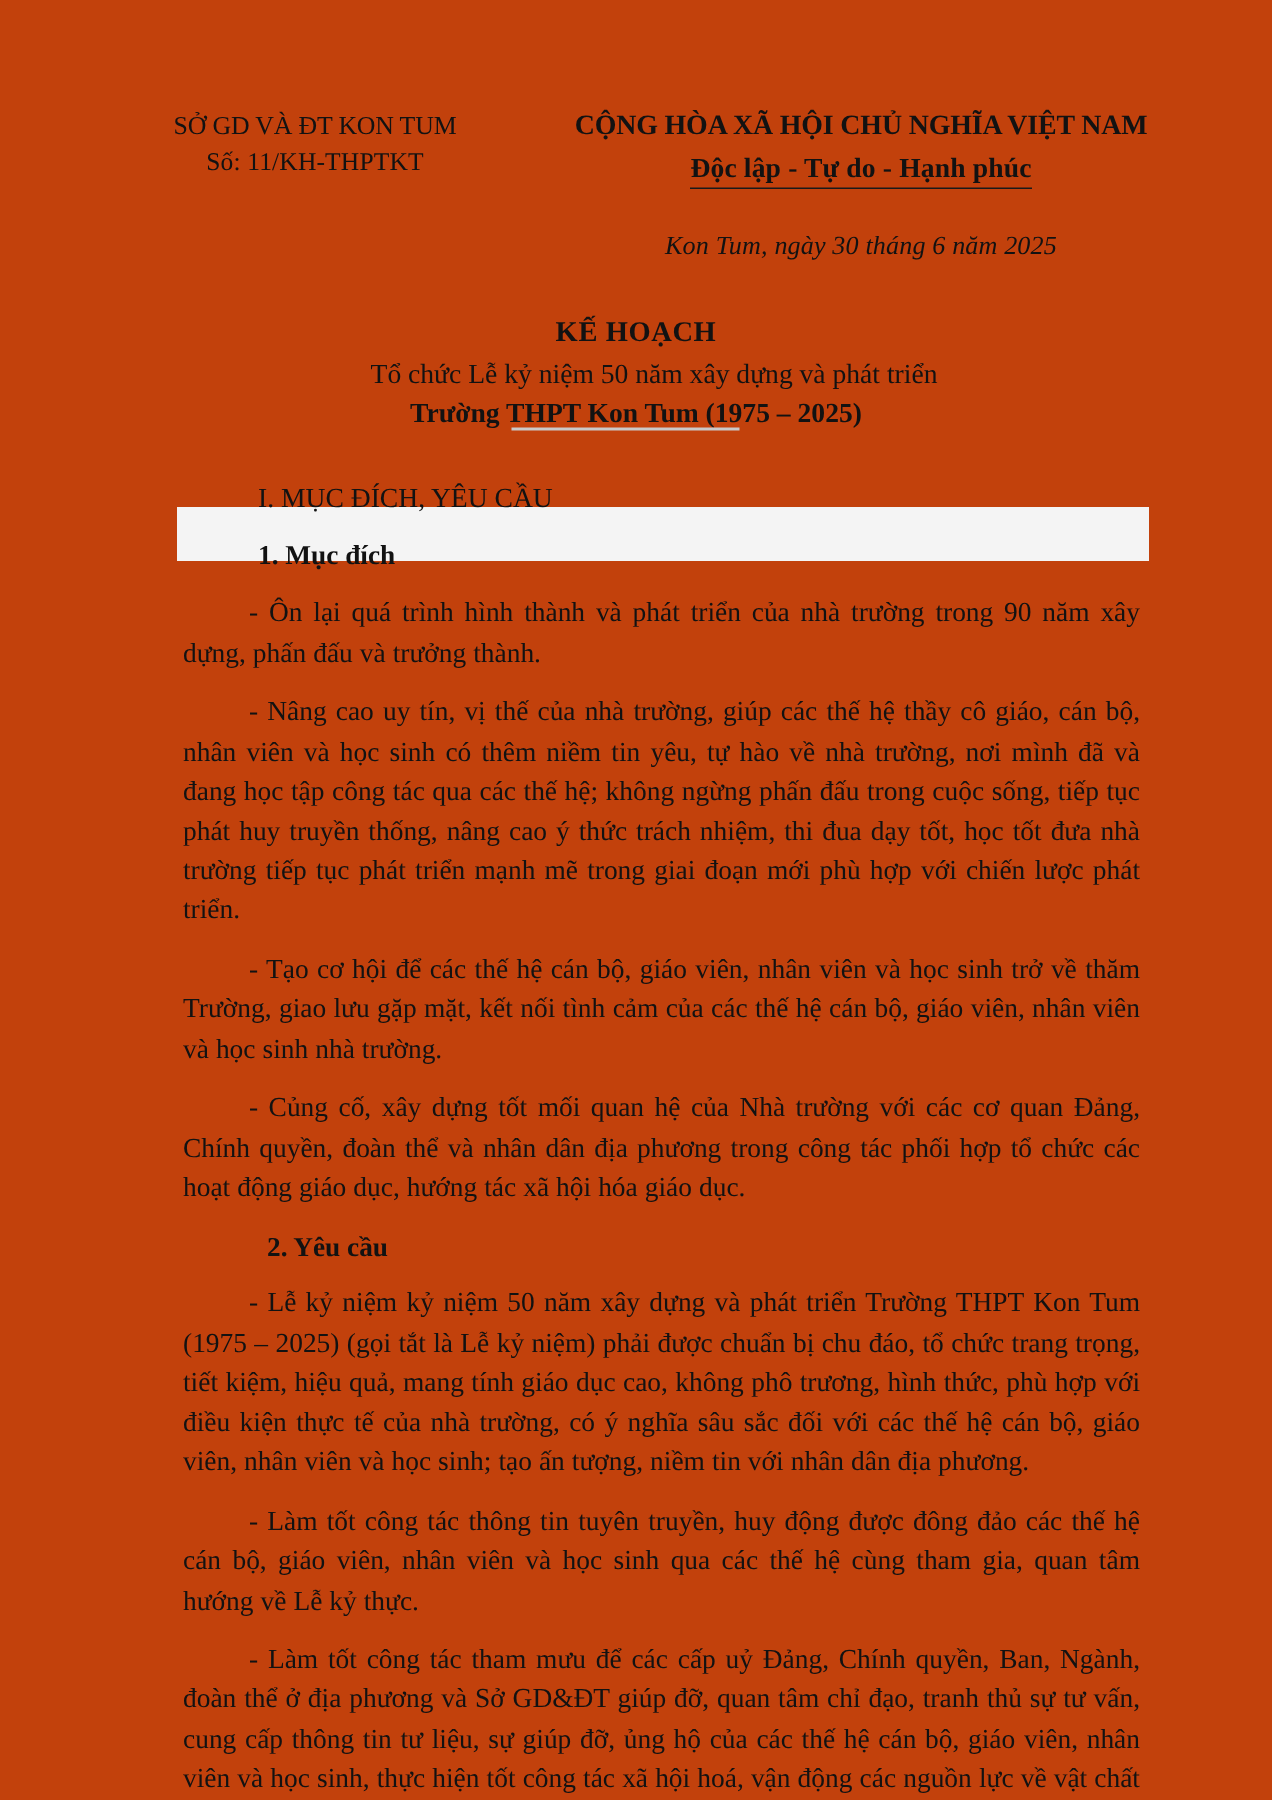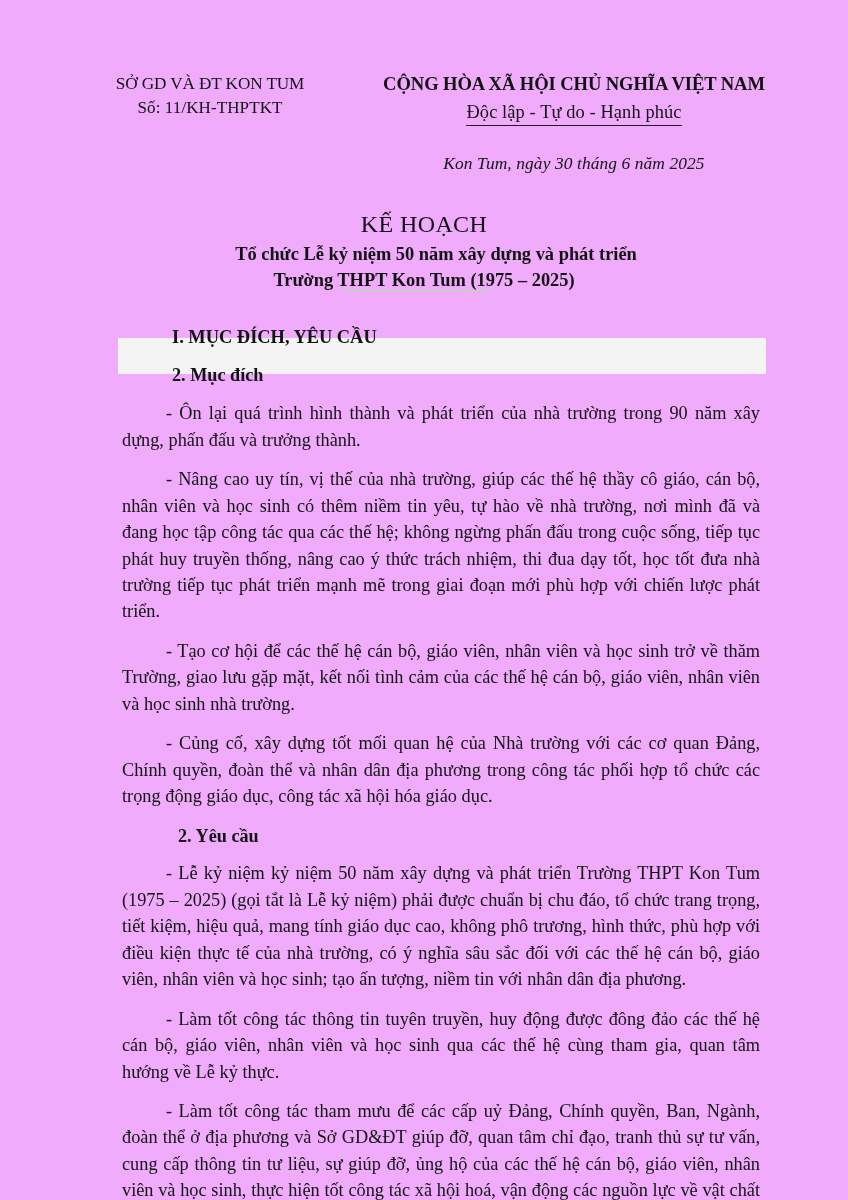"SỞ GD VÀ ĐT KON" .page { background: #f0abfc -> #c2410c }
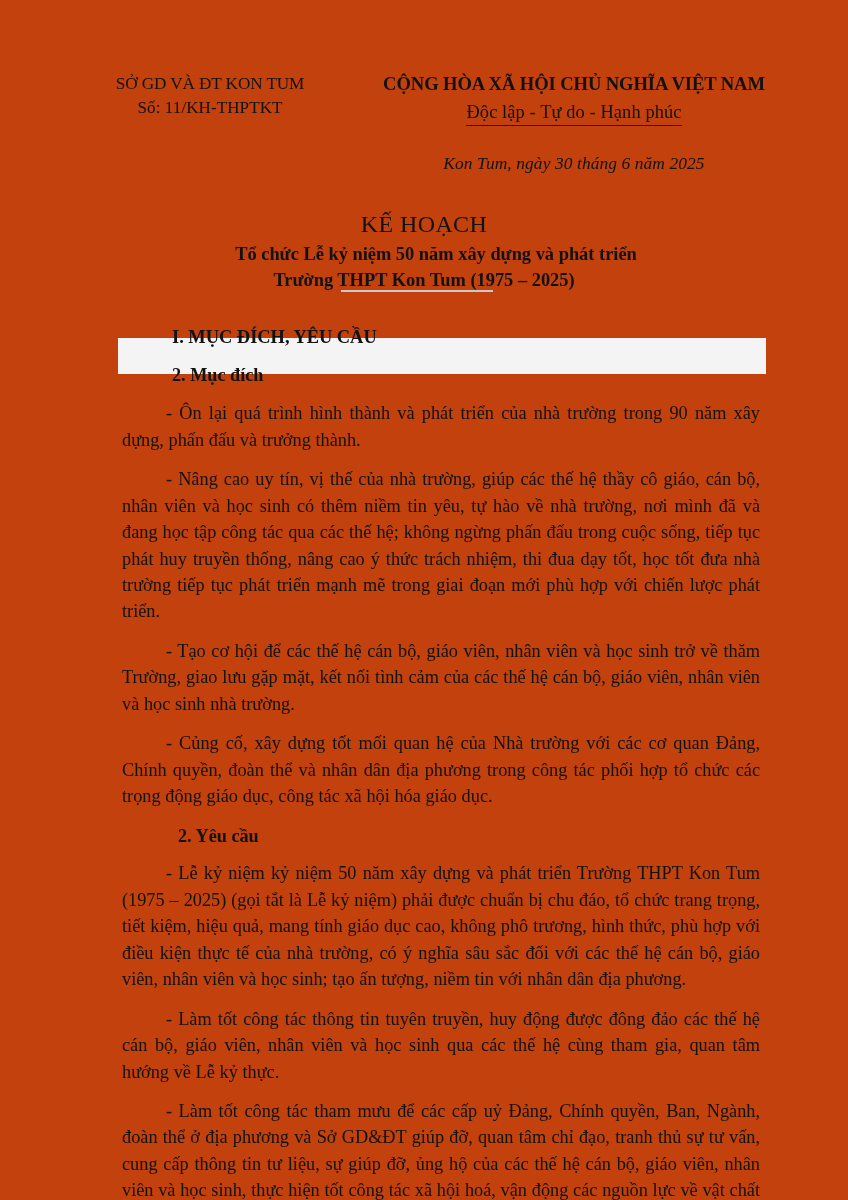"Độc lập - Tự do" .h-motto { font-weight: normal -> bold }
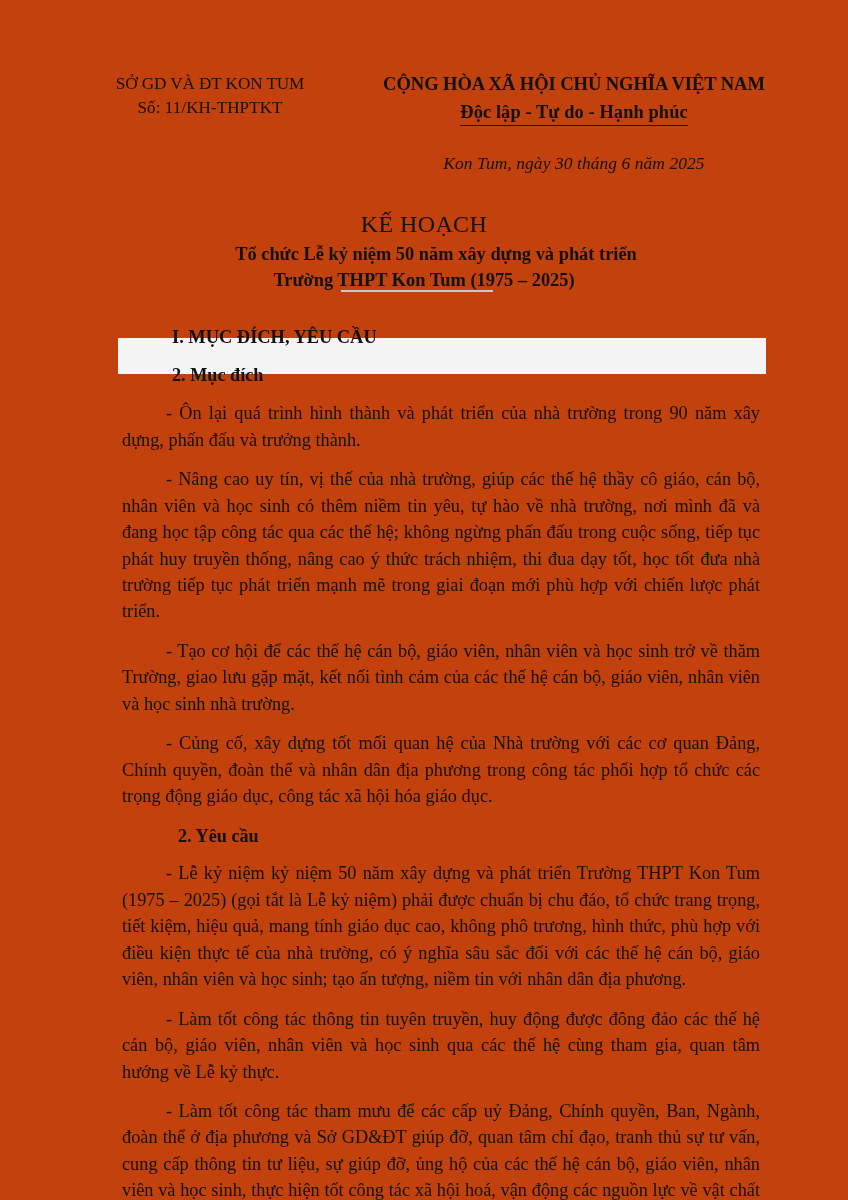"KẾ HOẠCH" .title-main { font-size: 24px -> 19px; font-weight: normal -> bold }
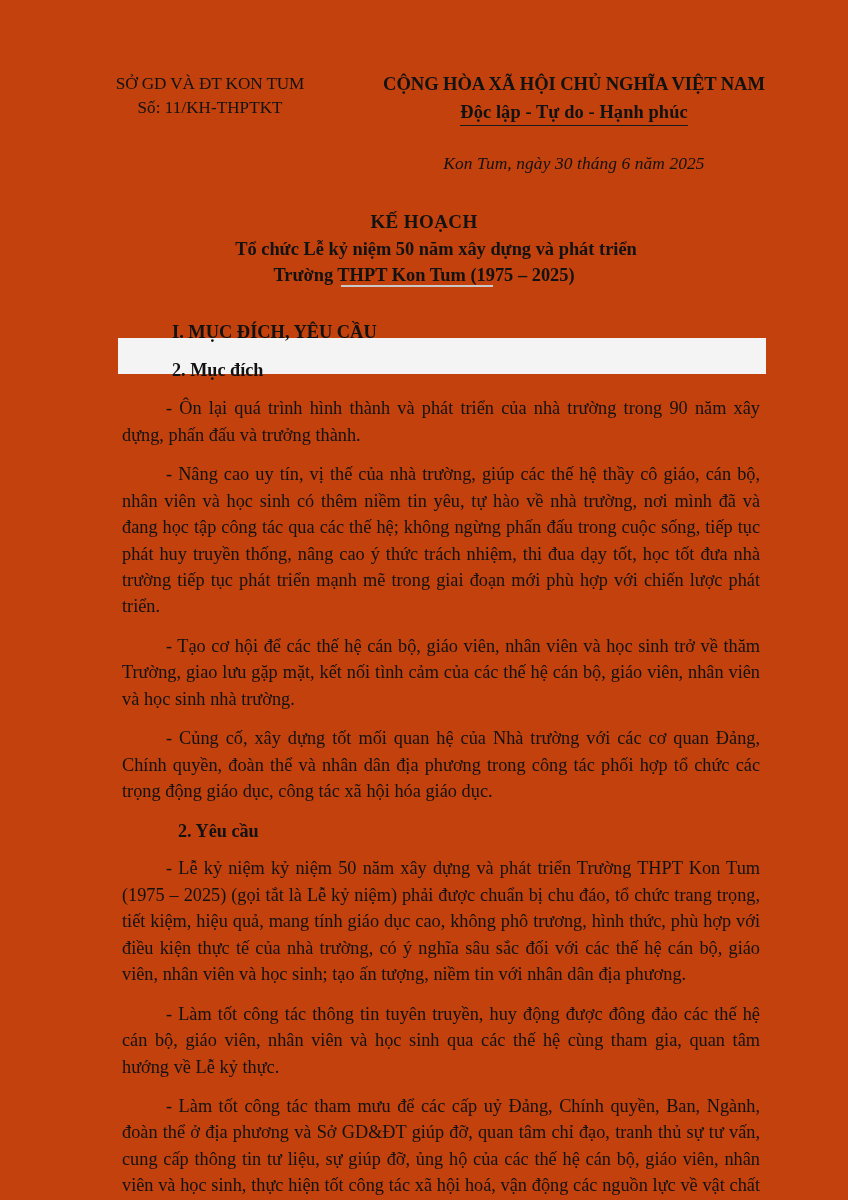"Tổ chức Lễ kỷ niệm" .title-sub1 { font-weight: bold -> normal }
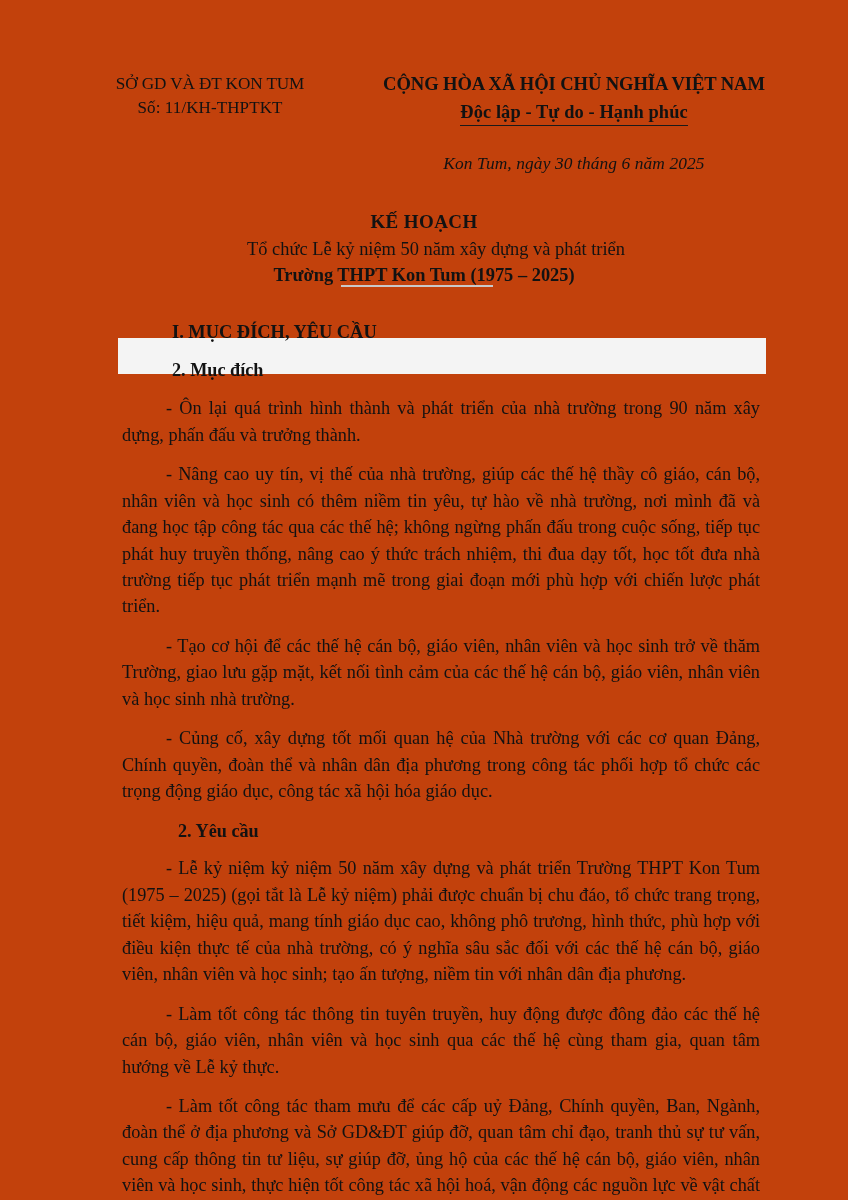"I. MỤC ĐÍCH, YÊU CẦU" .sec-head { font-weight: bold -> normal }
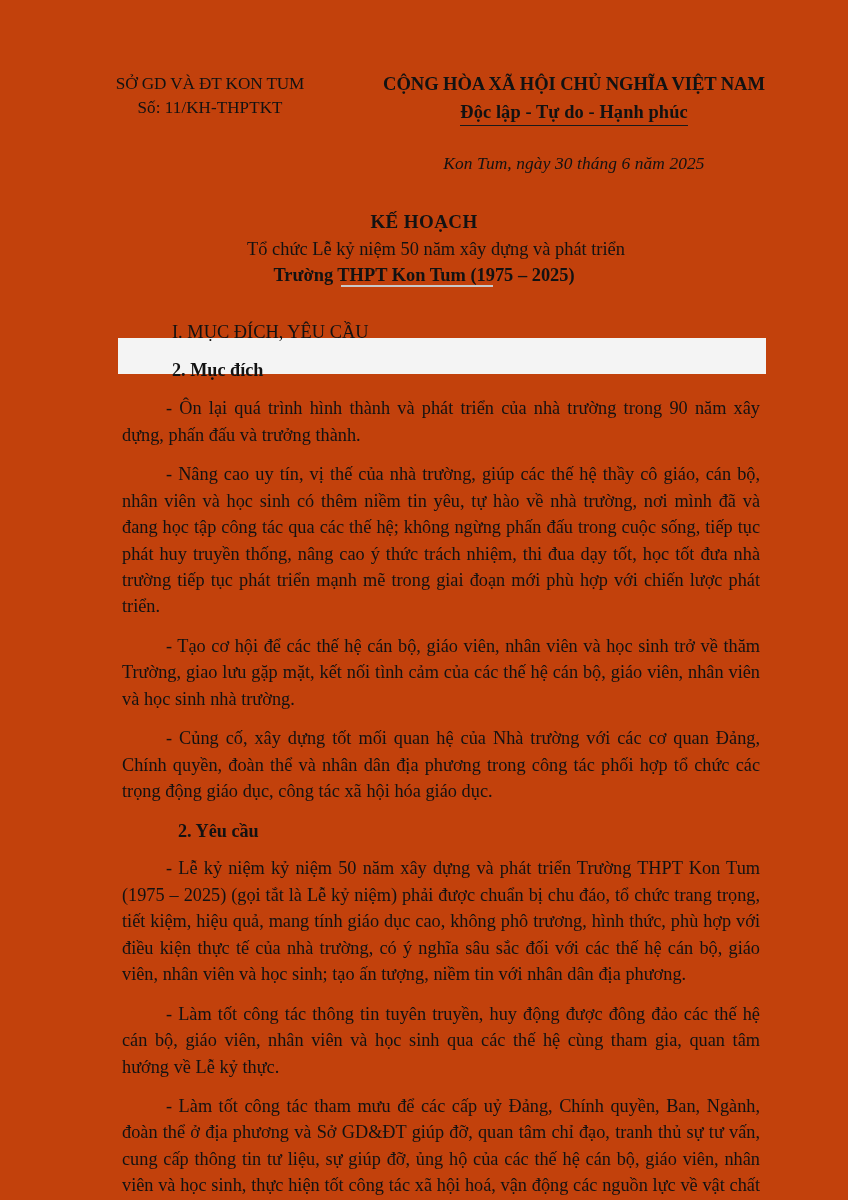"2. Mục đích" div.sub-head { text: 2 -> 1 }
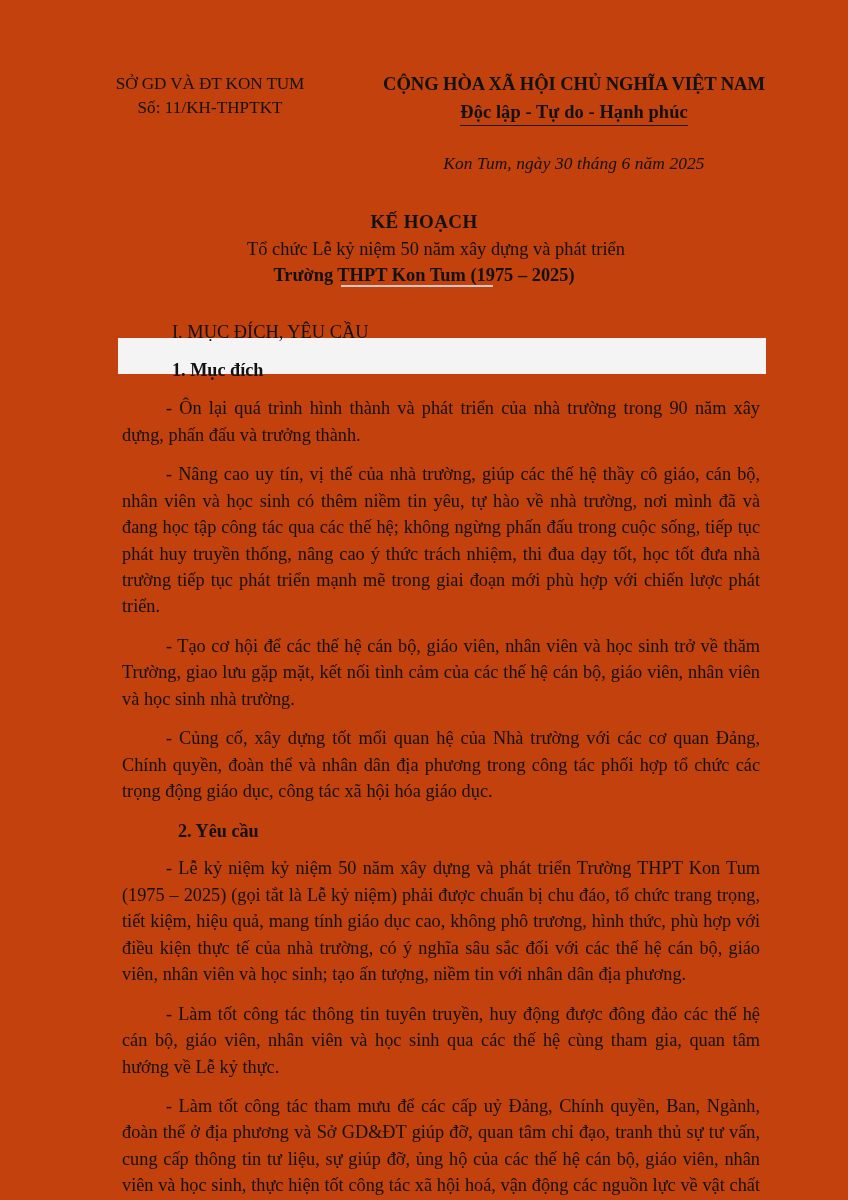"- Củng cố, xây dựng" p.para { text: trọng động giáo dục, công -> hoạt động giáo dục, hướng }
